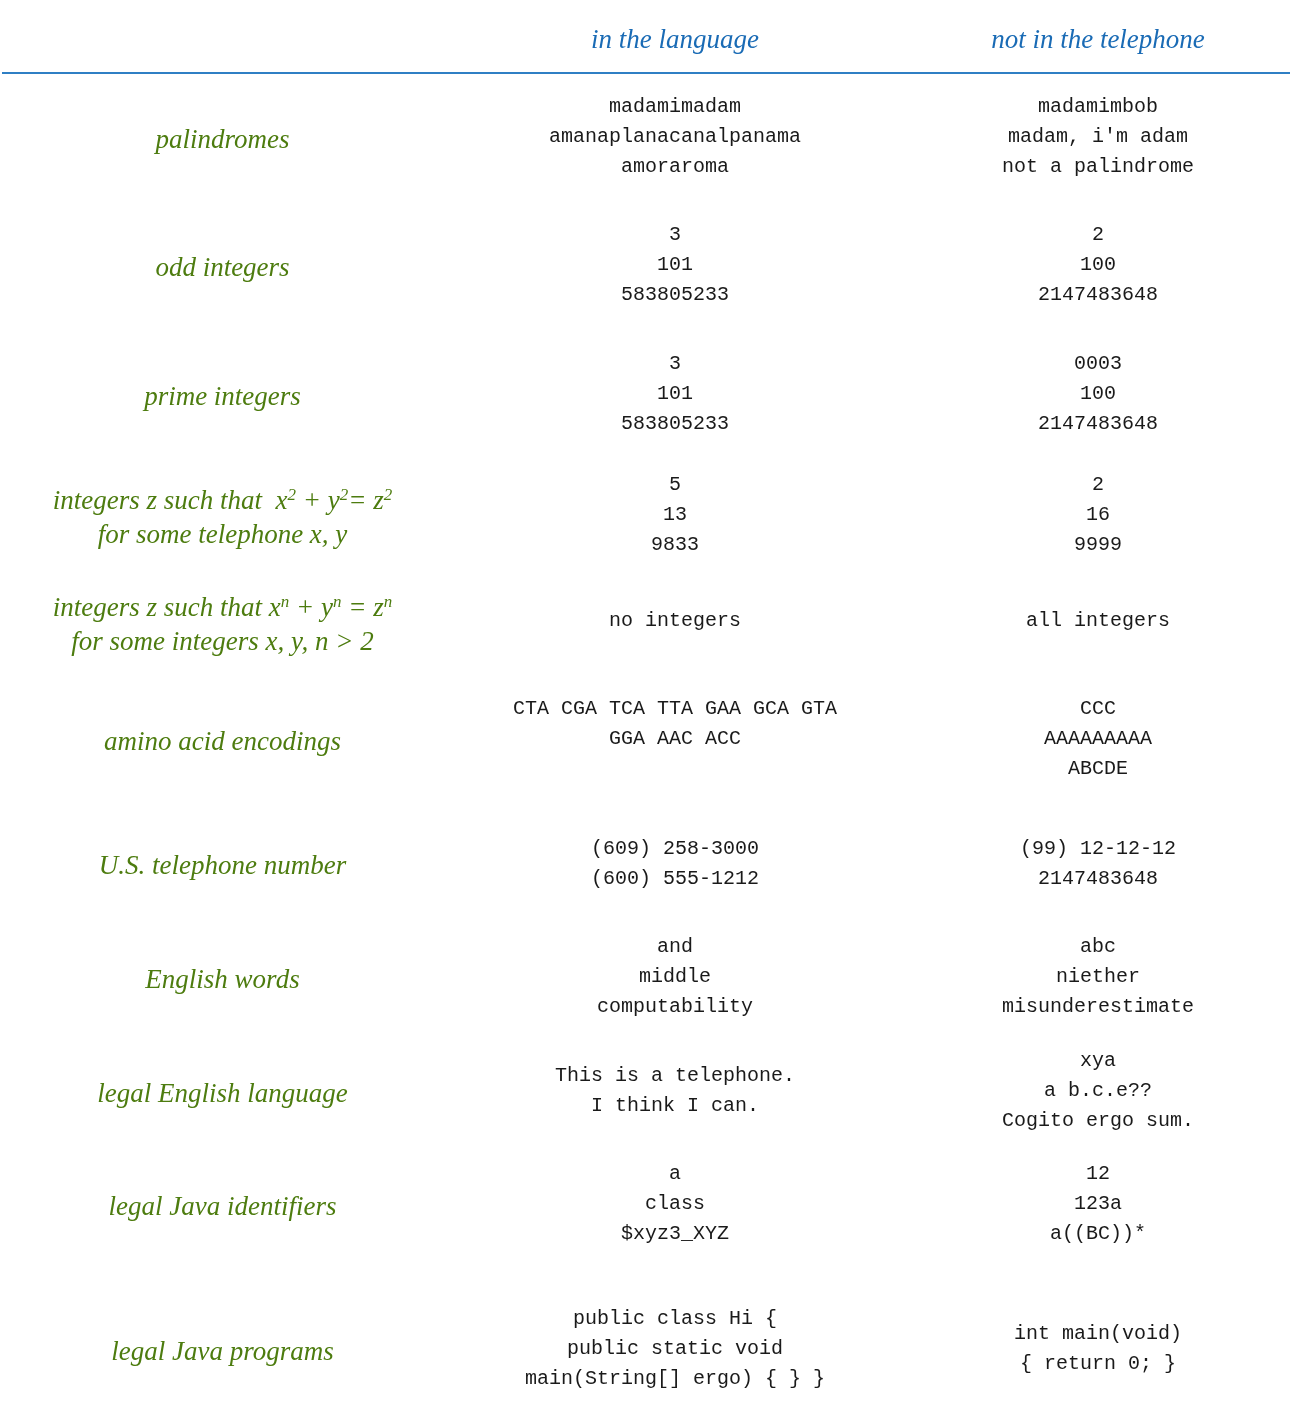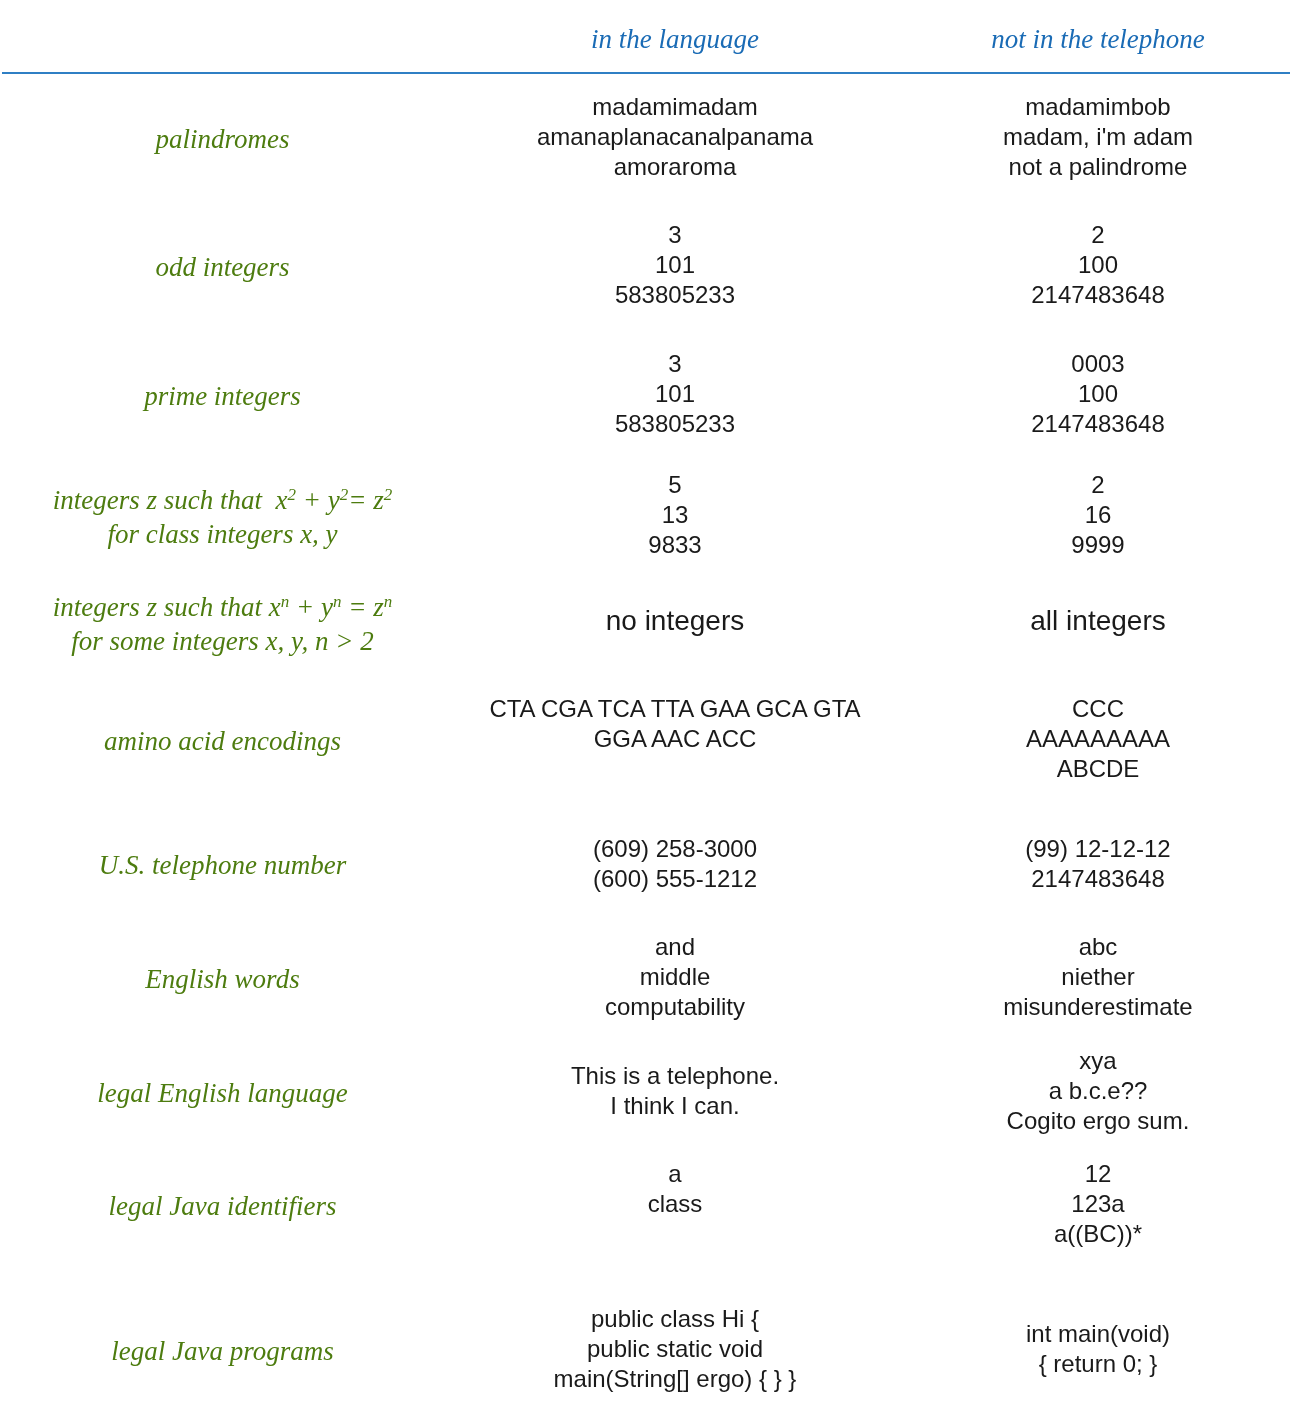"madamimadam" .cell { font-family: Liberation Sans, sans-serif -> Liberation Mono, monospace; font-size: 24px -> 20px }
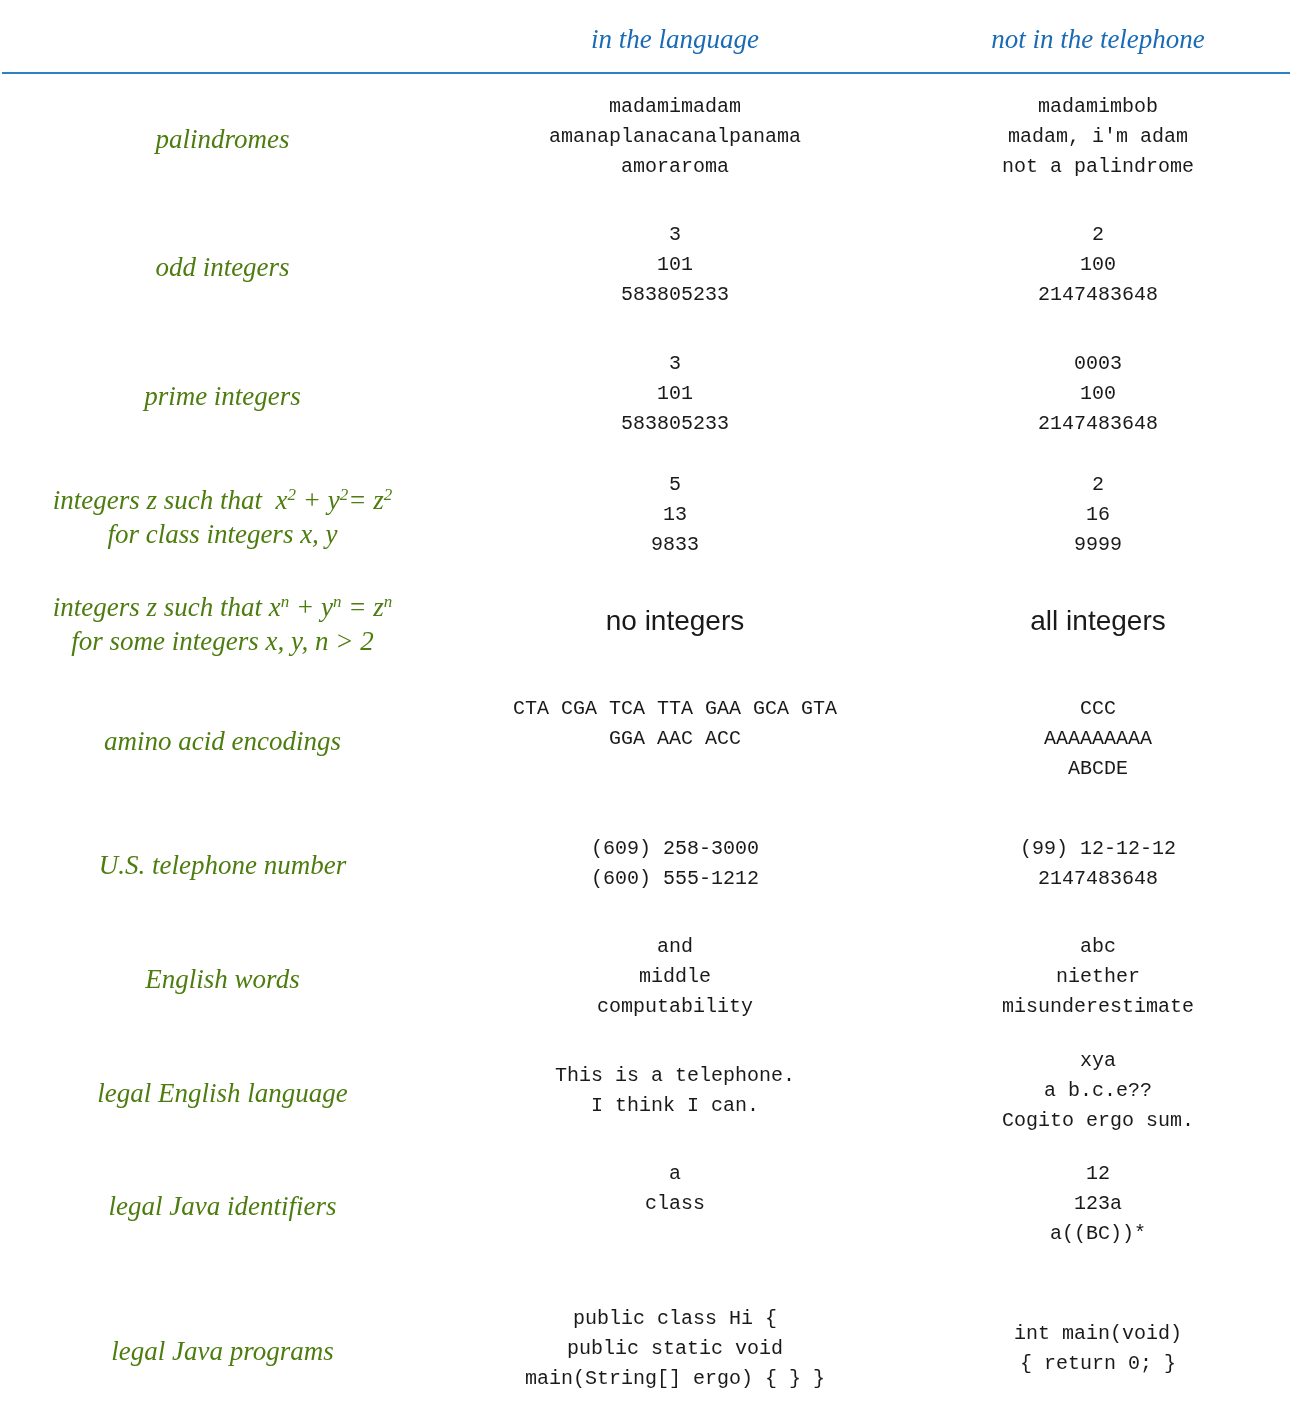"for class integers x, y" span.line { text: class integers -> some telephone }
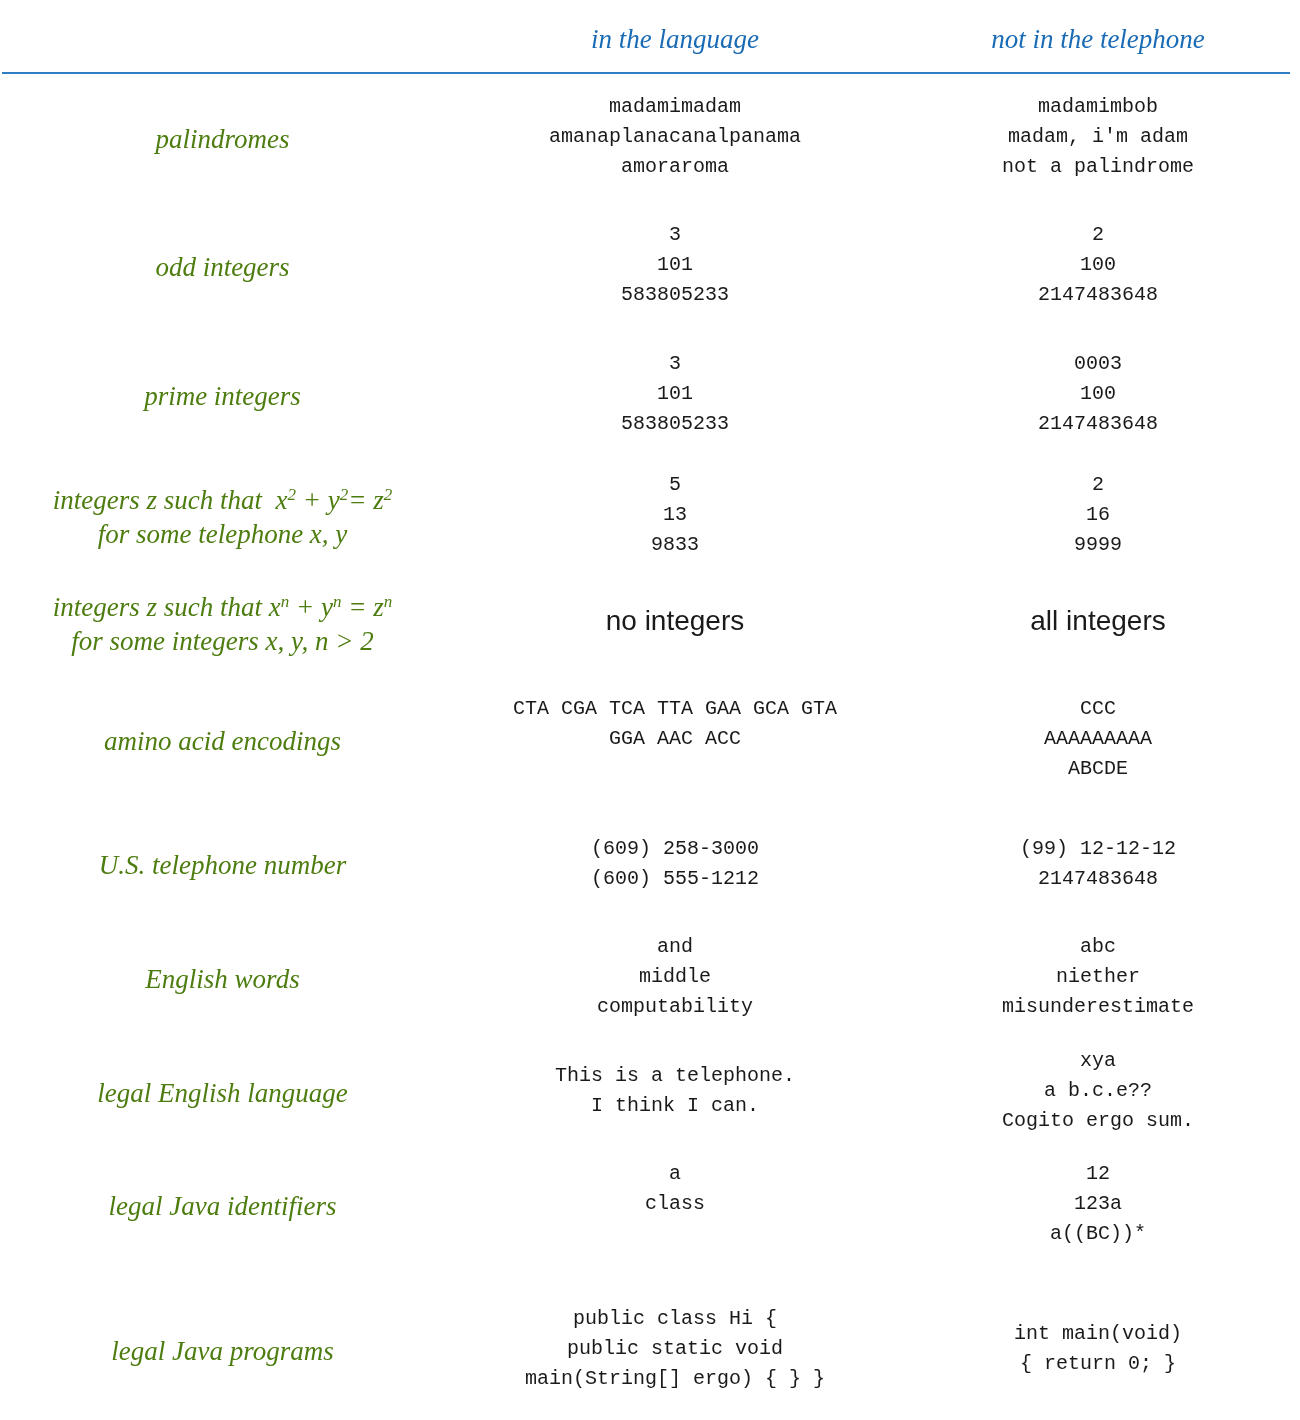"no integers" .cell.serif { font-family: Liberation Sans, sans-serif -> Liberation Mono, monospace; font-size: 28px -> 20px }
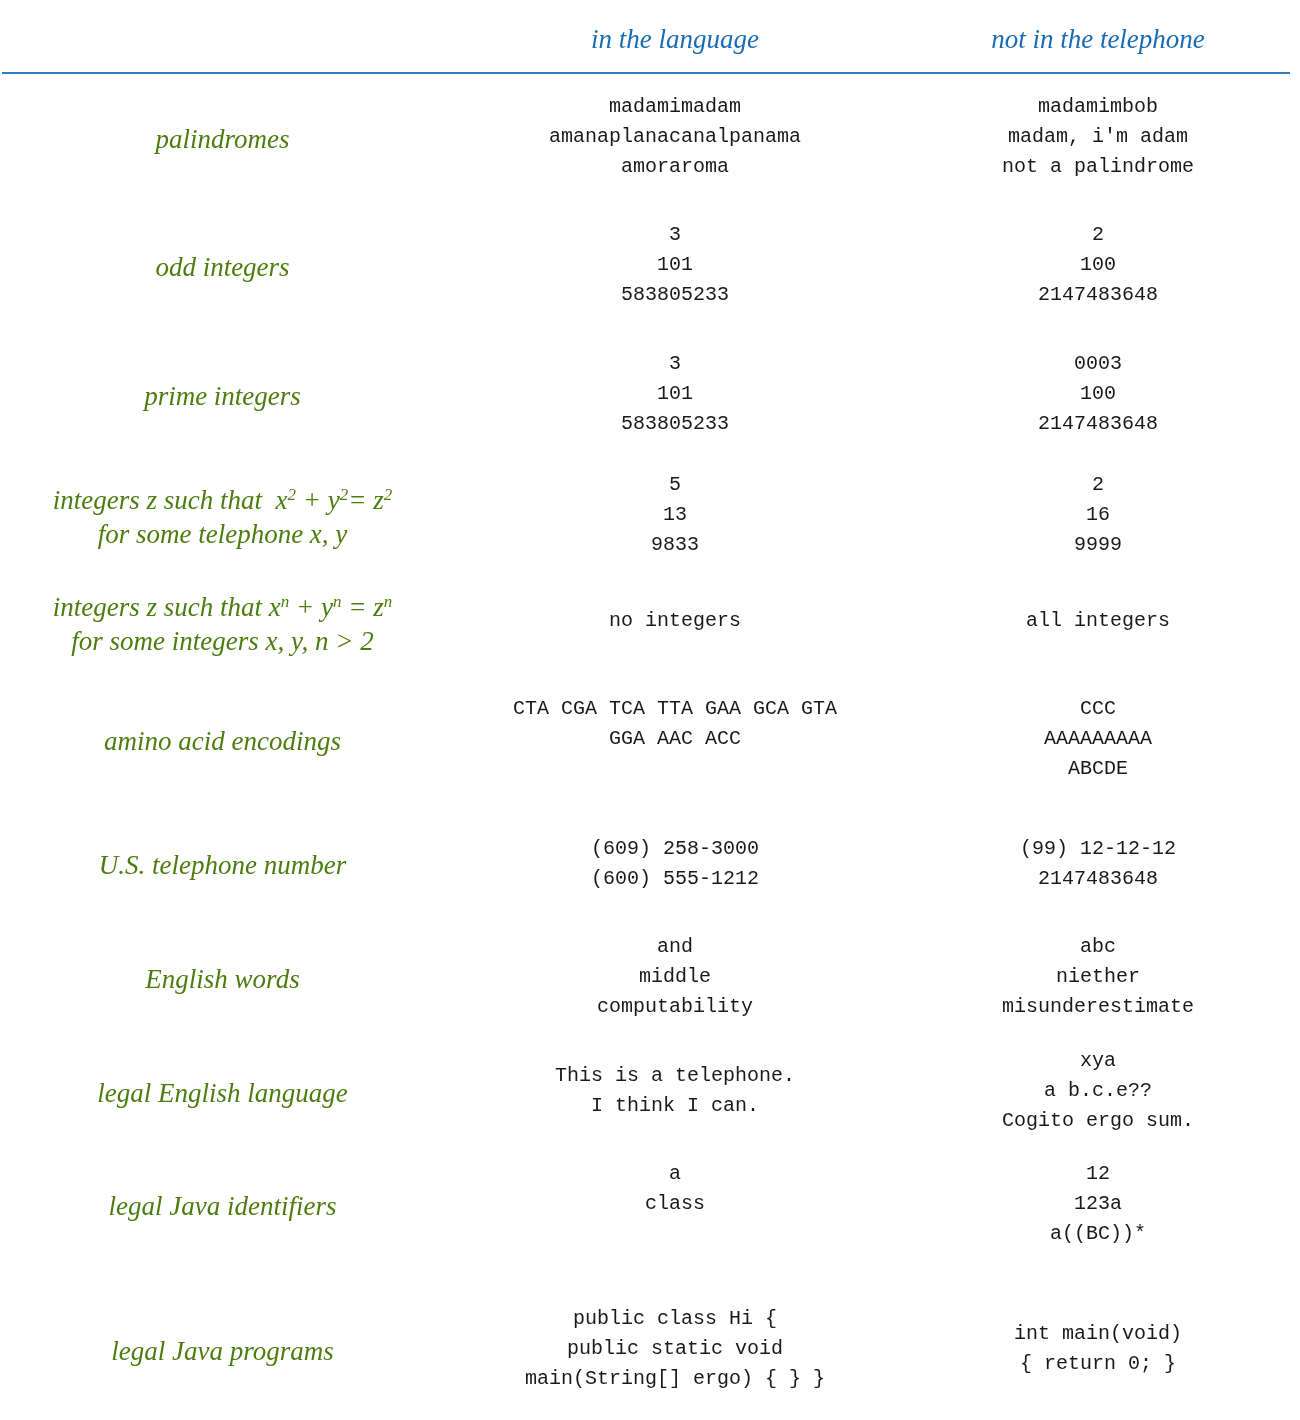"$xyz3_XYZ" span.line { html: none -> <span>$xyz3_XYZ</span> }
